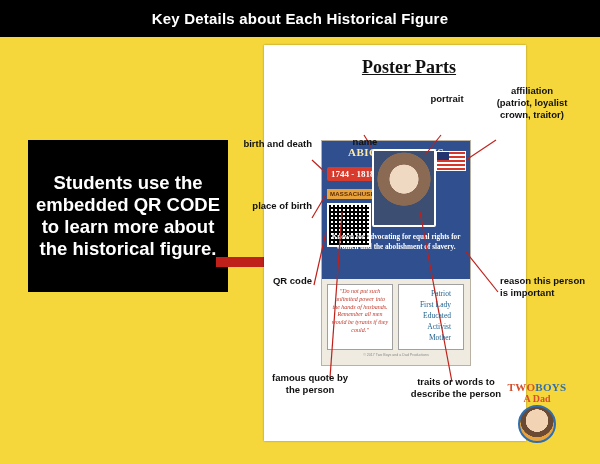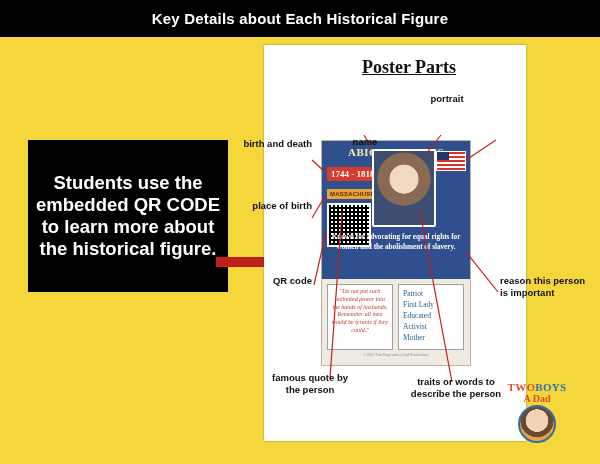"affiliation (patriot, loyalist crown," div.ann { html: none -> <div>affiliation (patriot, loyalist crown, traitor)</div> }
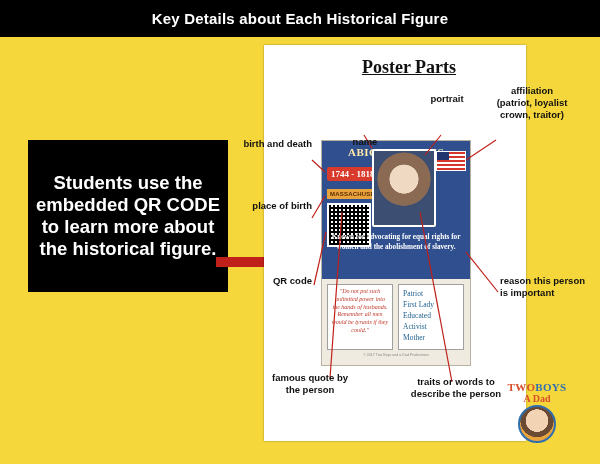"Patriot" .mp-traits { padding: 4px 4px -> 4px 12px; text-align: left -> right }
